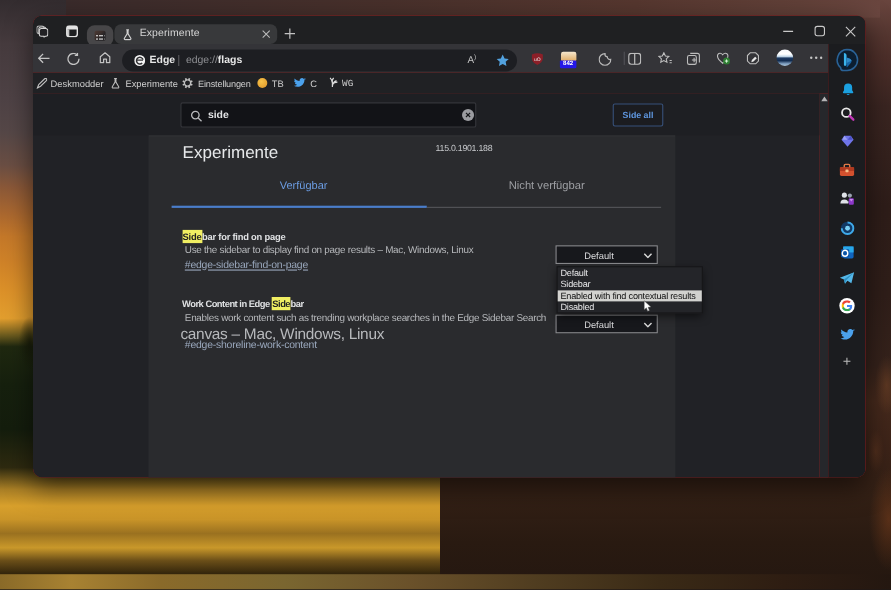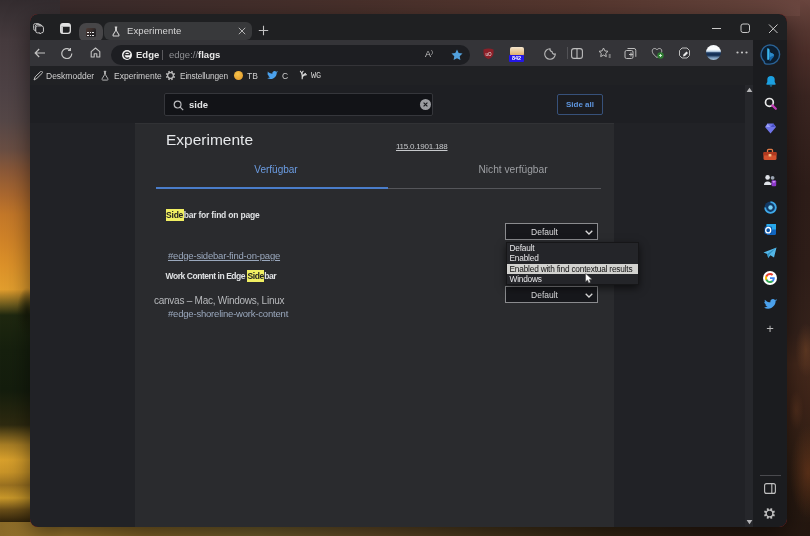"Experimente" #win { height: 513px -> 420px }
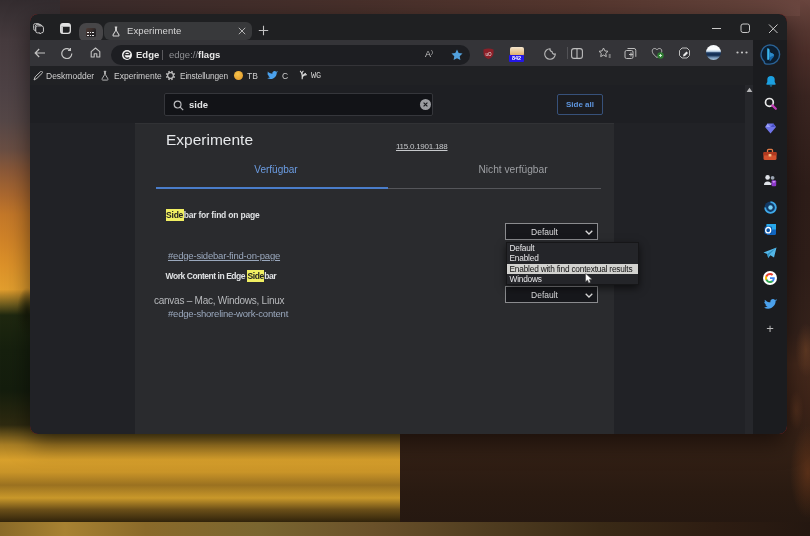"115.0.1901.188" div.t { text-decoration: underline -> none; top: 19px -> 7px }
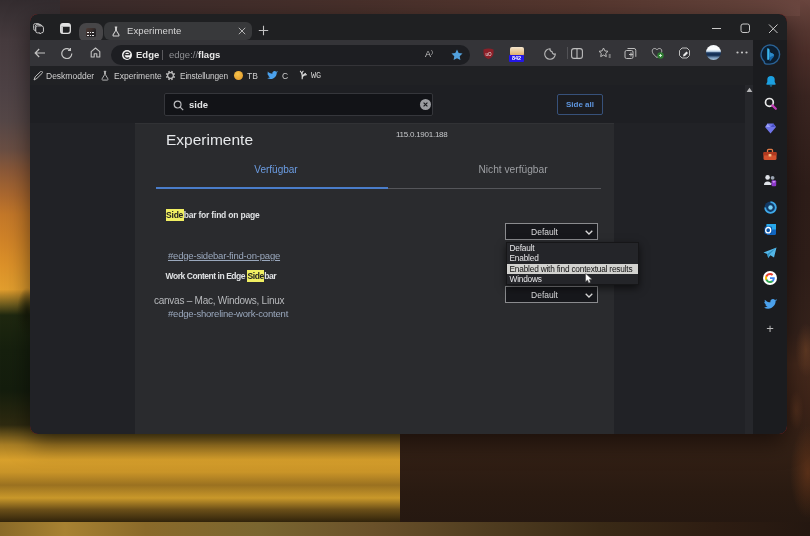"Nicht verfügbar" div.t { left: 313px -> 297px }
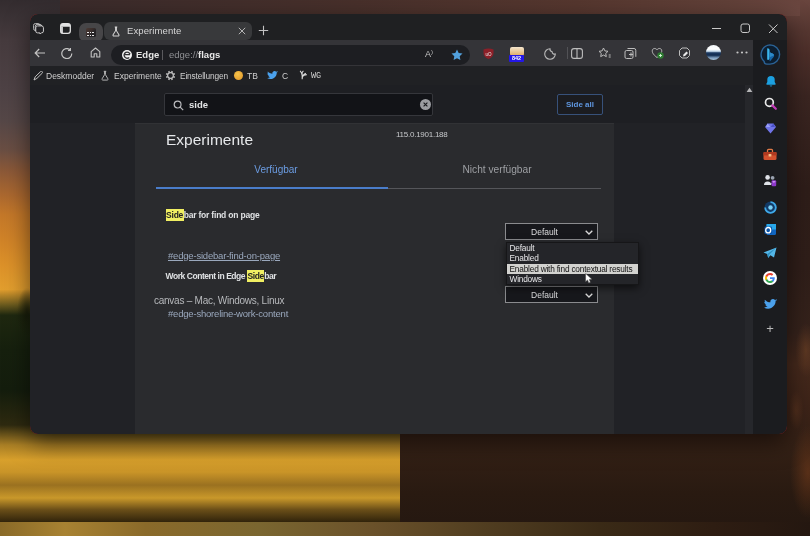"Use the sidebar to display" div.t { html: none -> <div>Use the sidebar to display find on page results – Mac, Windows, Linux</div> }
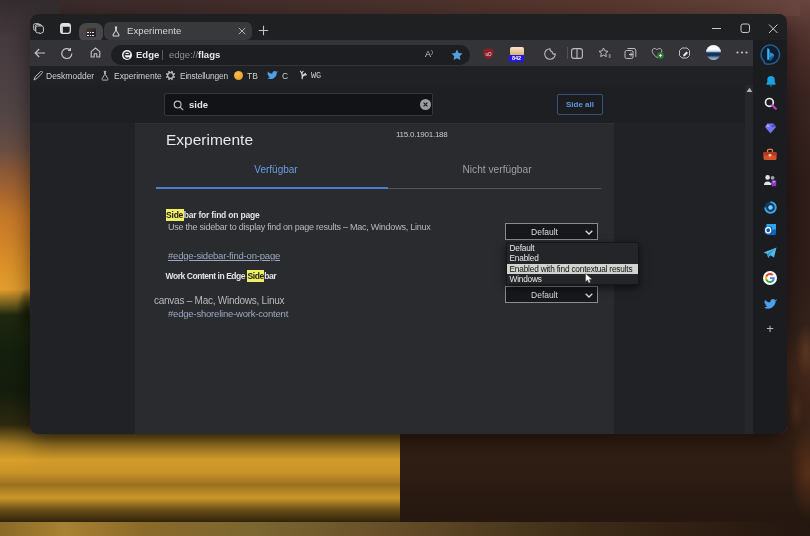"#edge-sidebar-find-on-page" div.t { margin-top: 14px -> none }
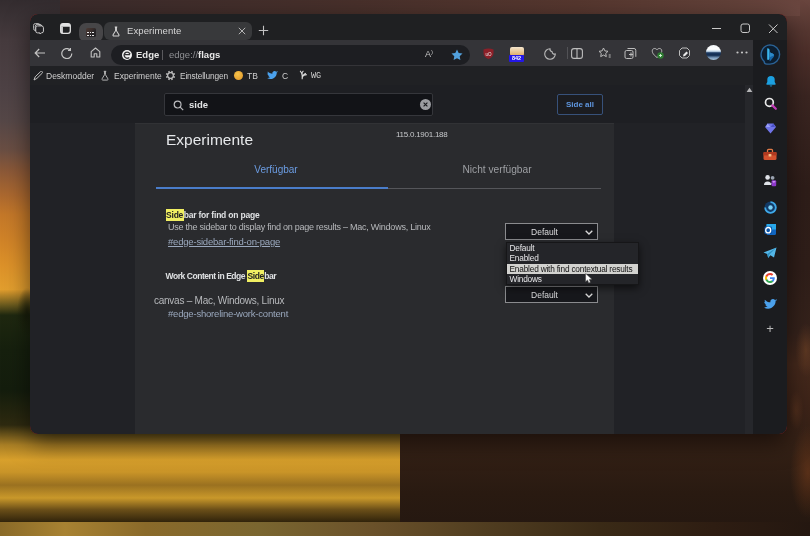"Enabled" div.mi { text: Enabled -> Sidebar }
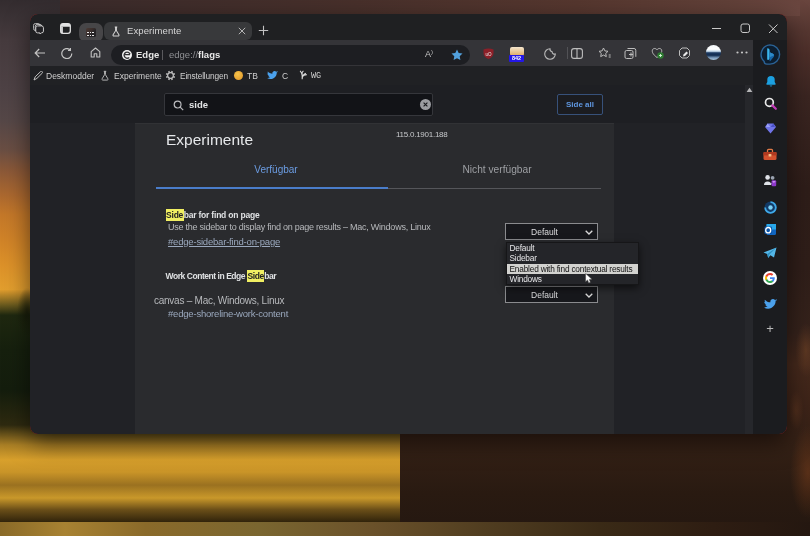"Windows" div.mi { text: Windows -> Disabled }
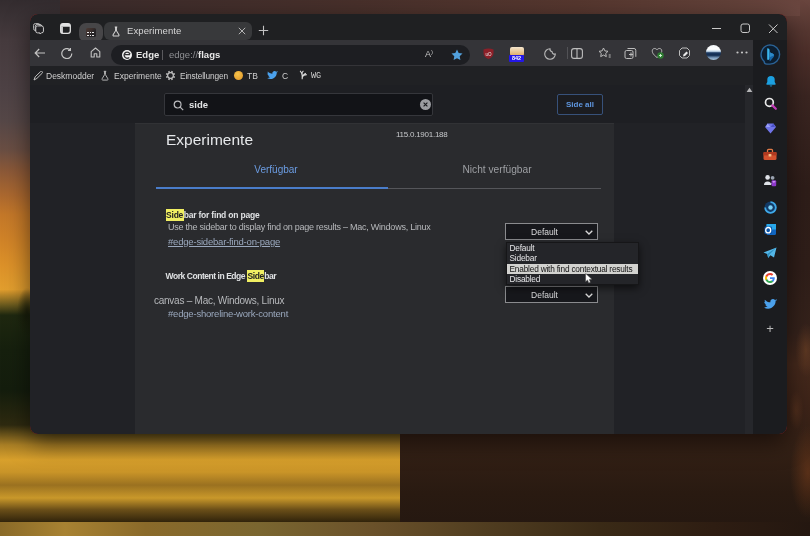"Enables work content such as" div.t { html: none -> <div>Enables work content such as trending workplace searches in the Edge Sidebar Search</div> }
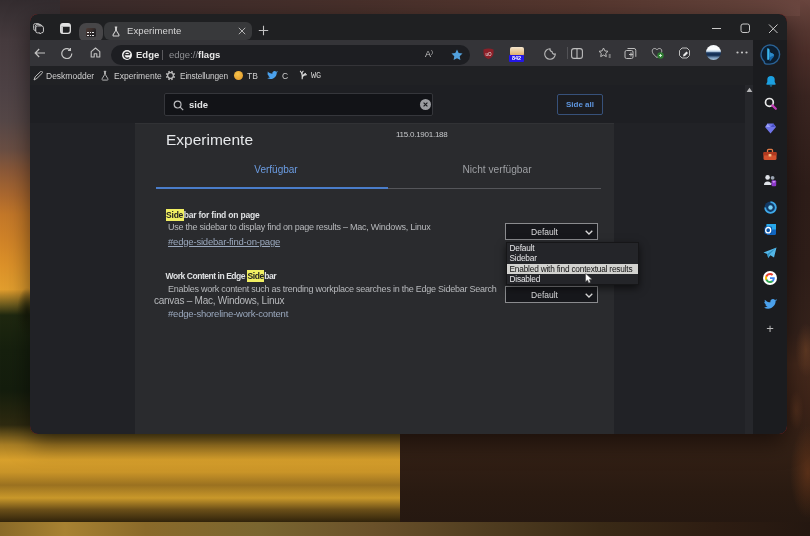"canvas – Mac, Windows, Linux" div.t { font-size: 10px -> 14px; left: 19px -> 29px }
